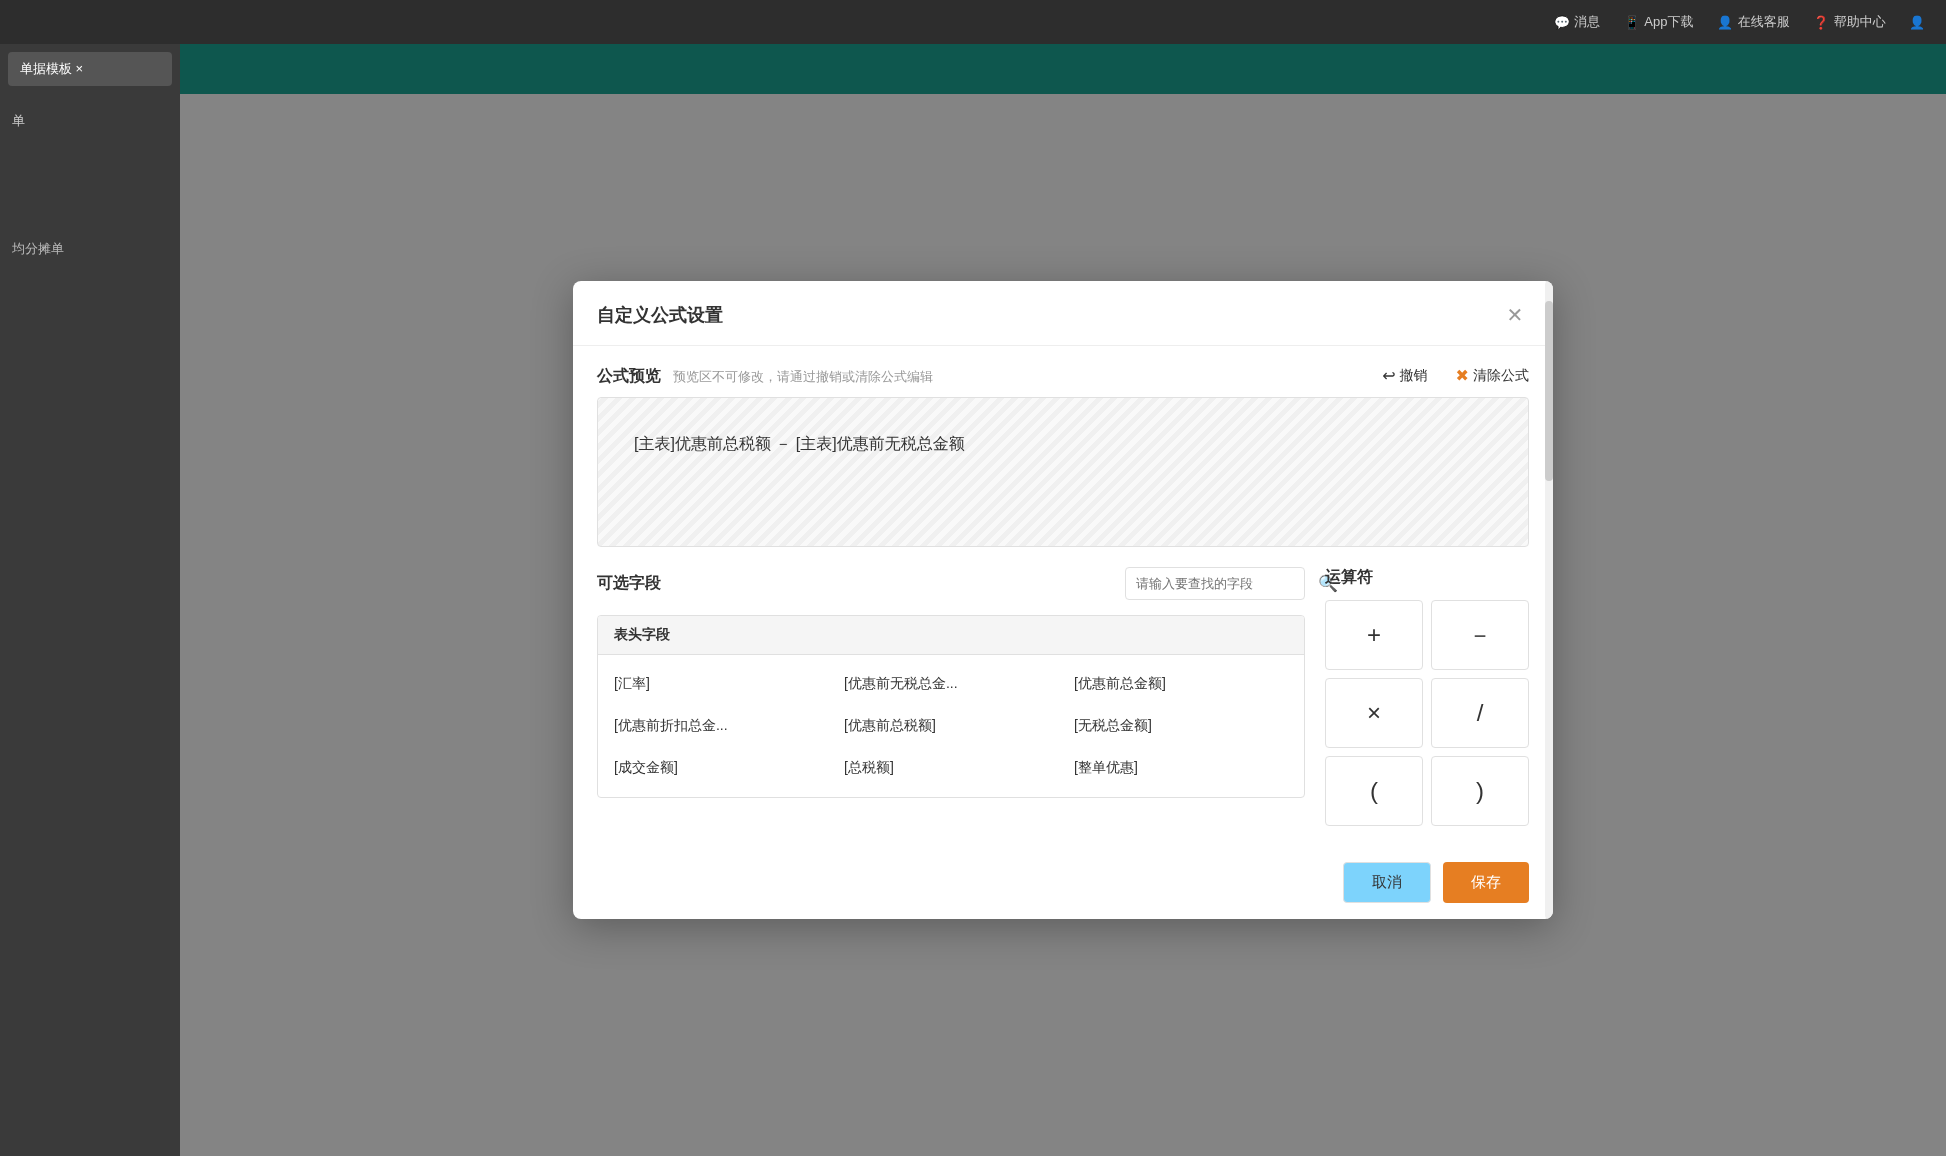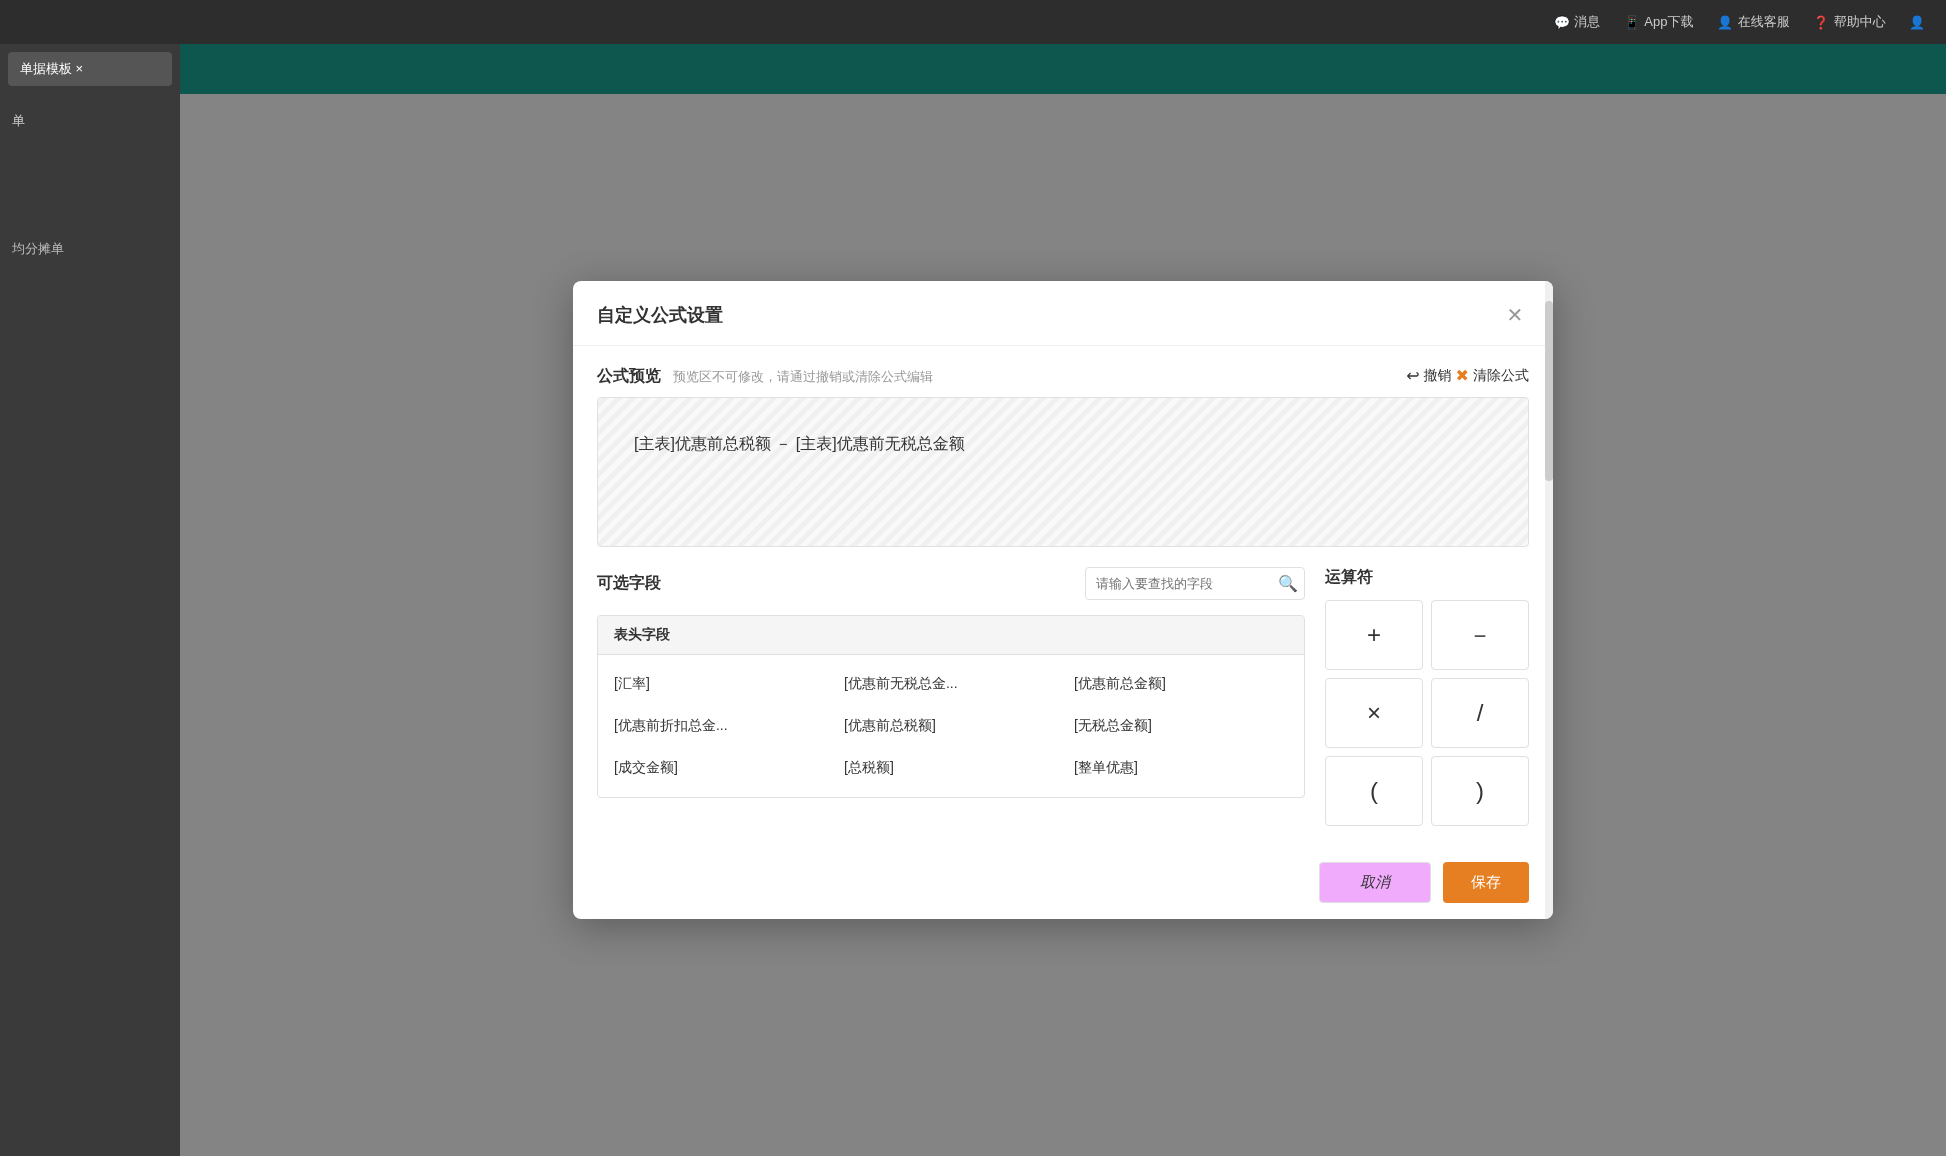"撤销" .formula-actions { gap: 4px -> 28px }
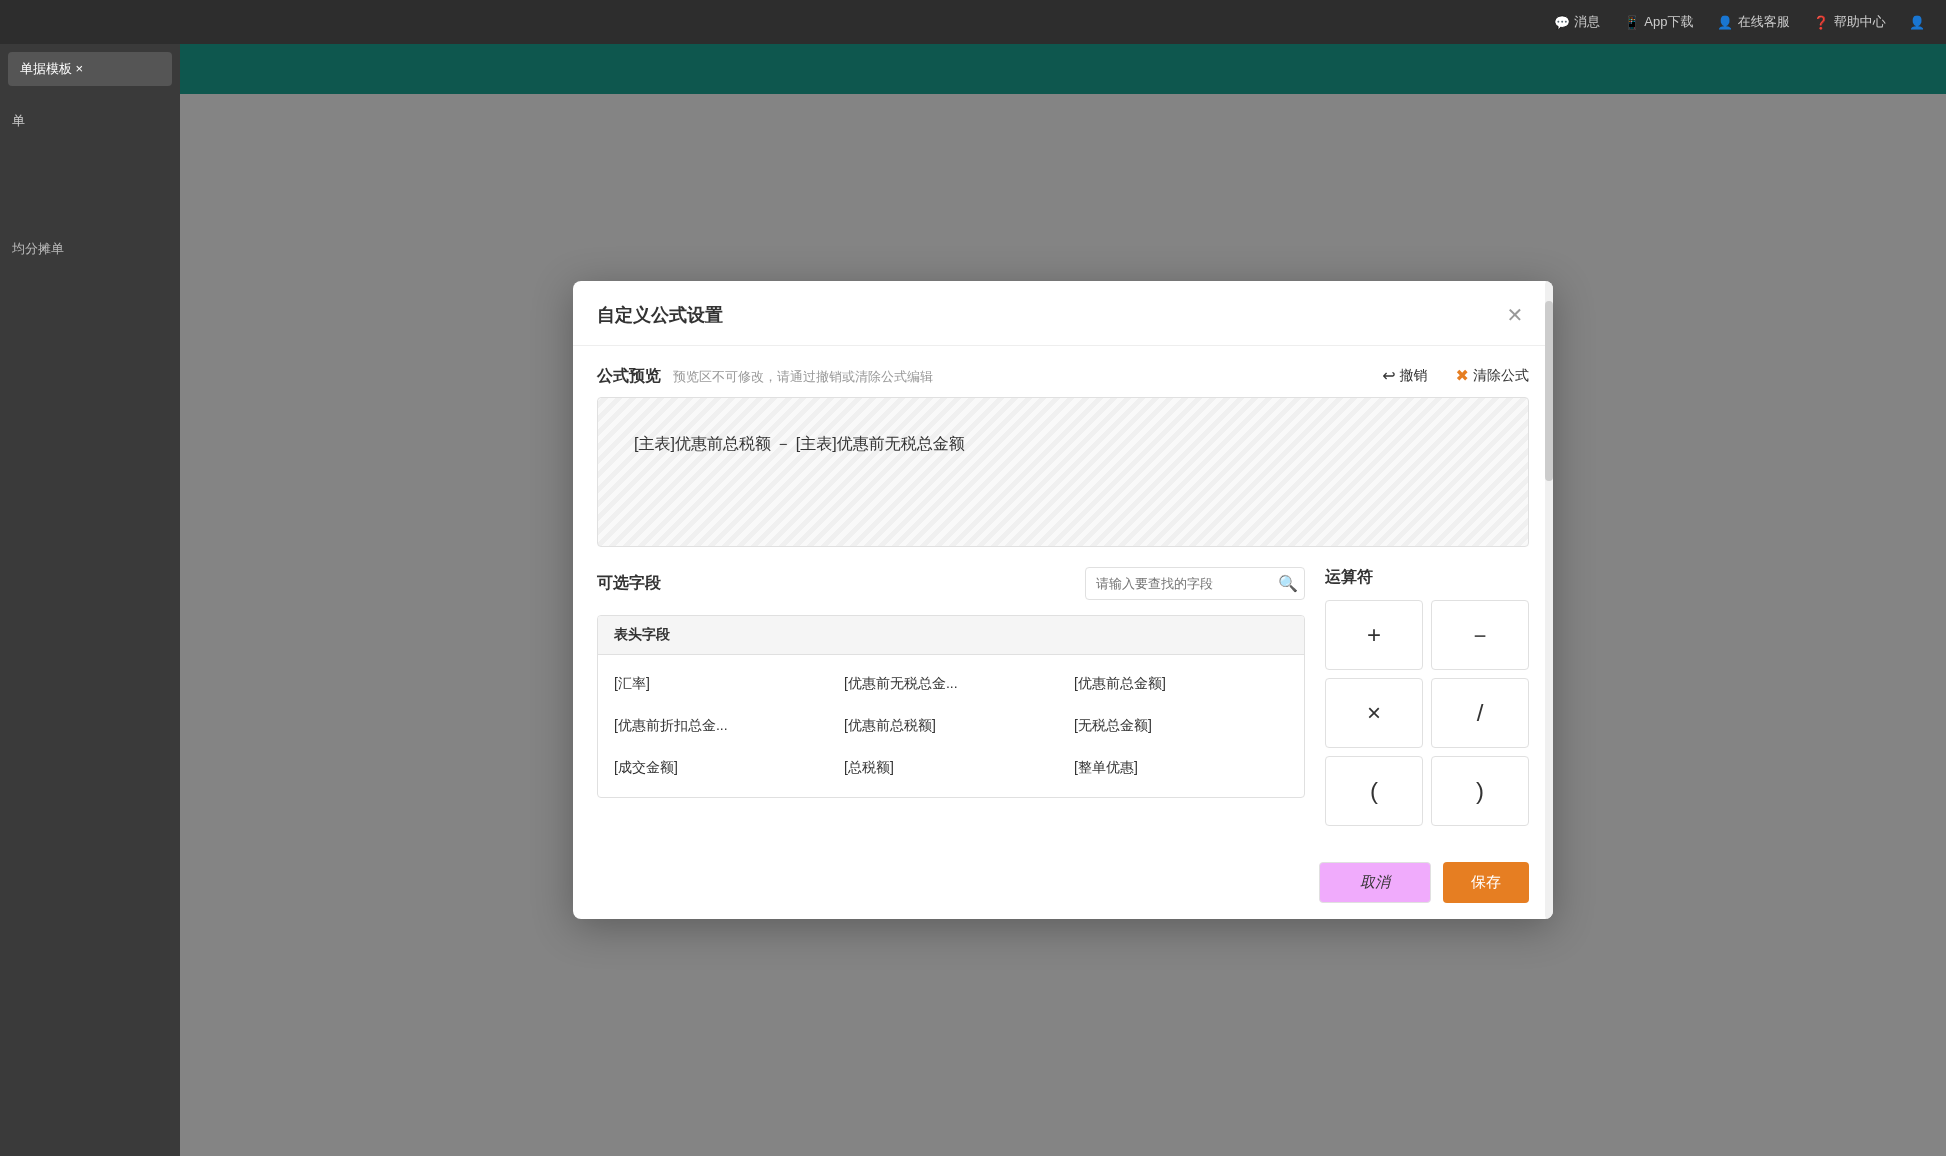"请输入要查找的字段" .search-box { width: 220px -> 180px }
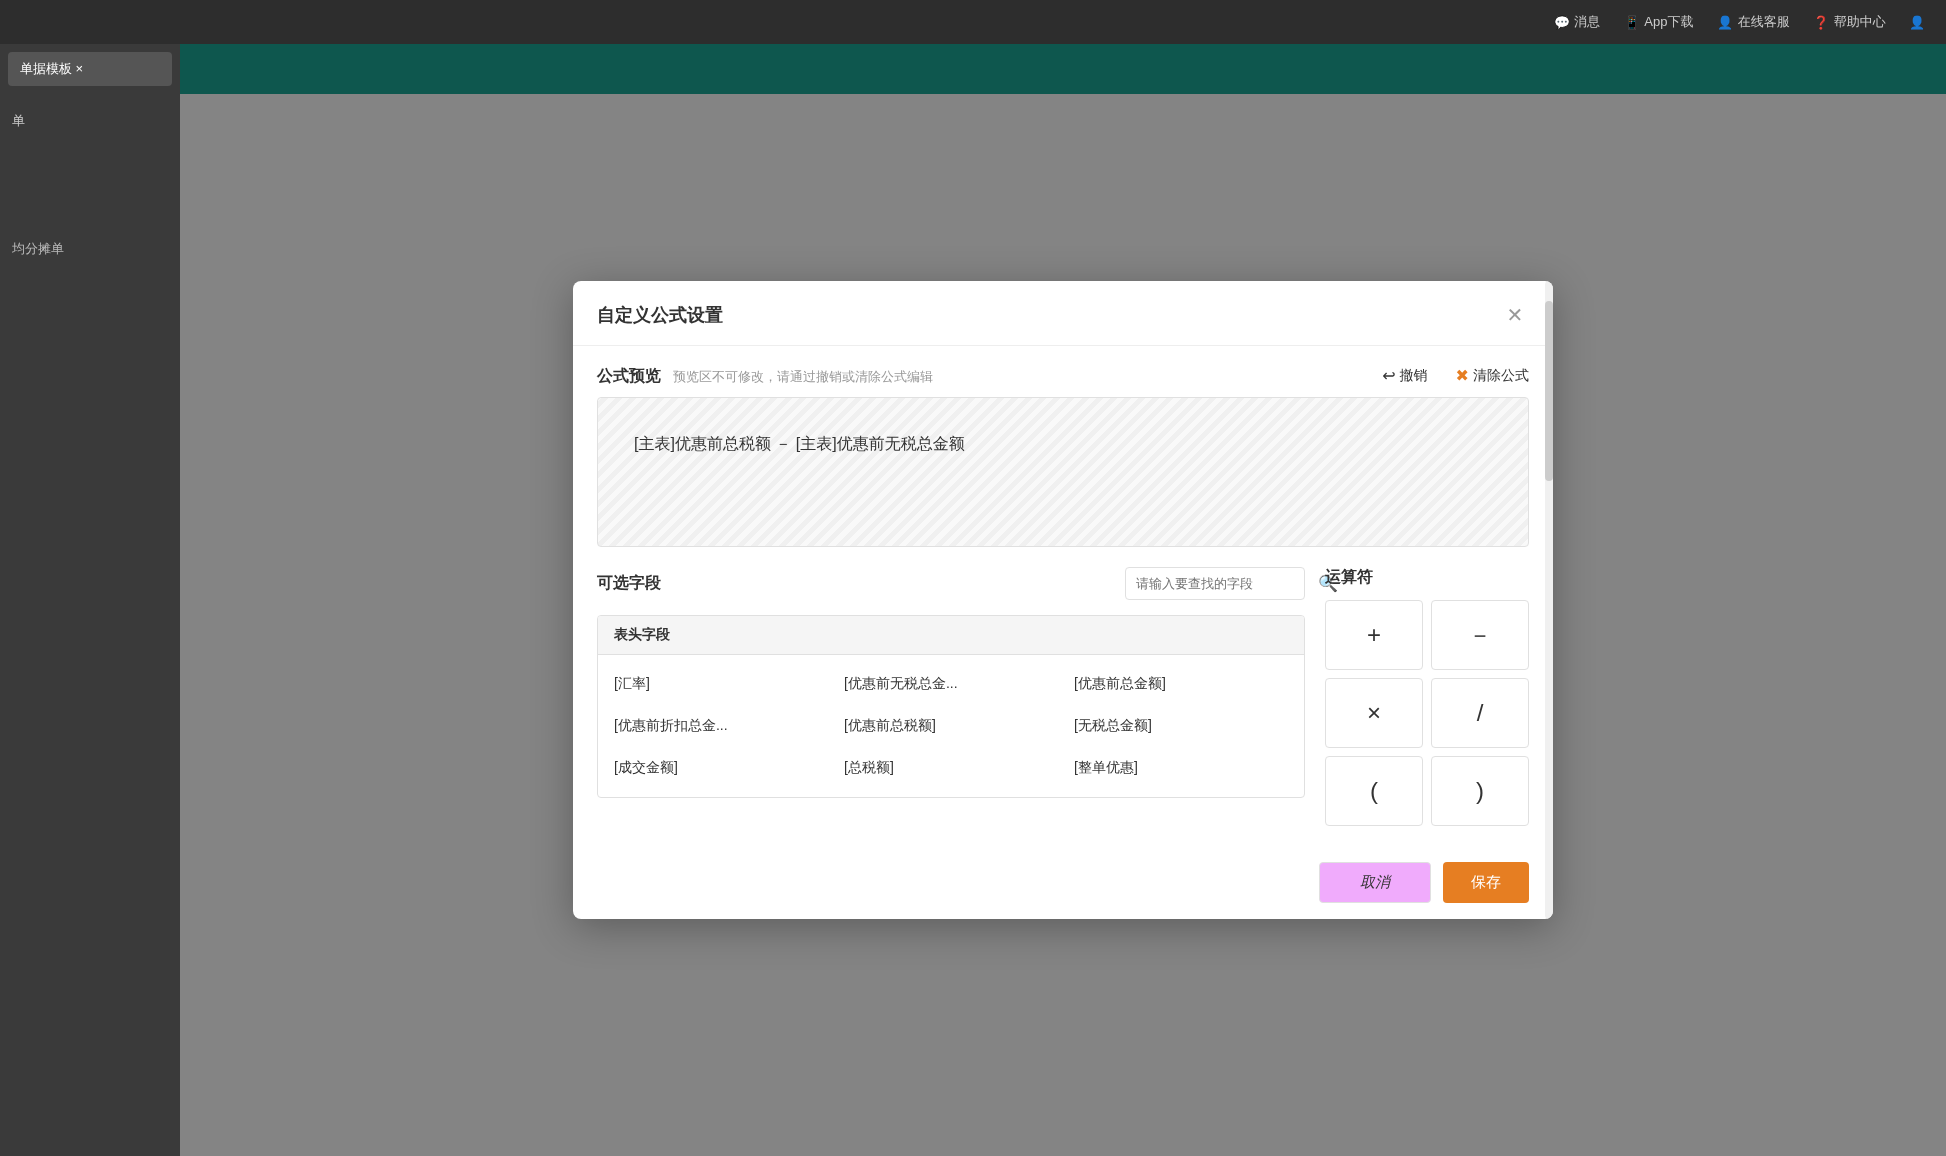"取消" .btn-cancel { background: #f0abfc -> #7dd3fc; font-style: italic -> none; padding: 10px 40px -> 10px 28px }
